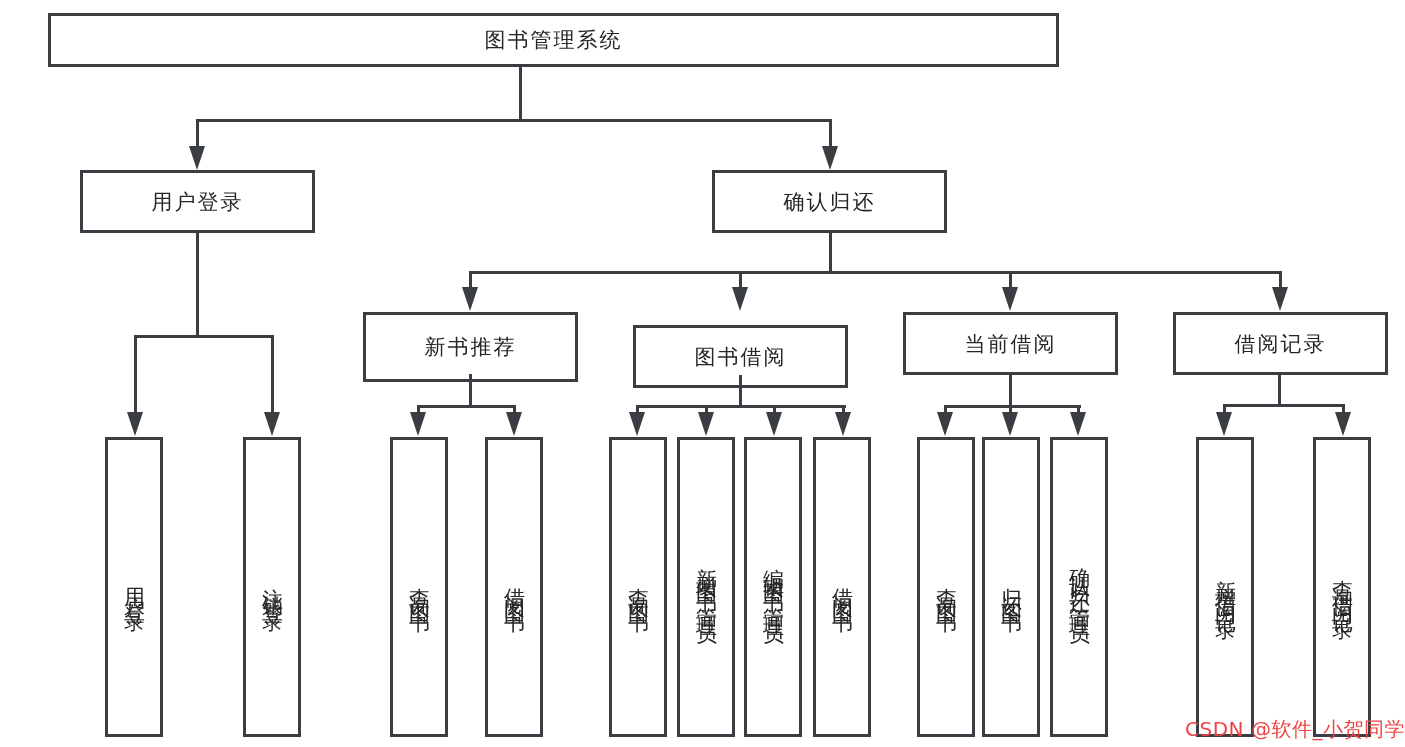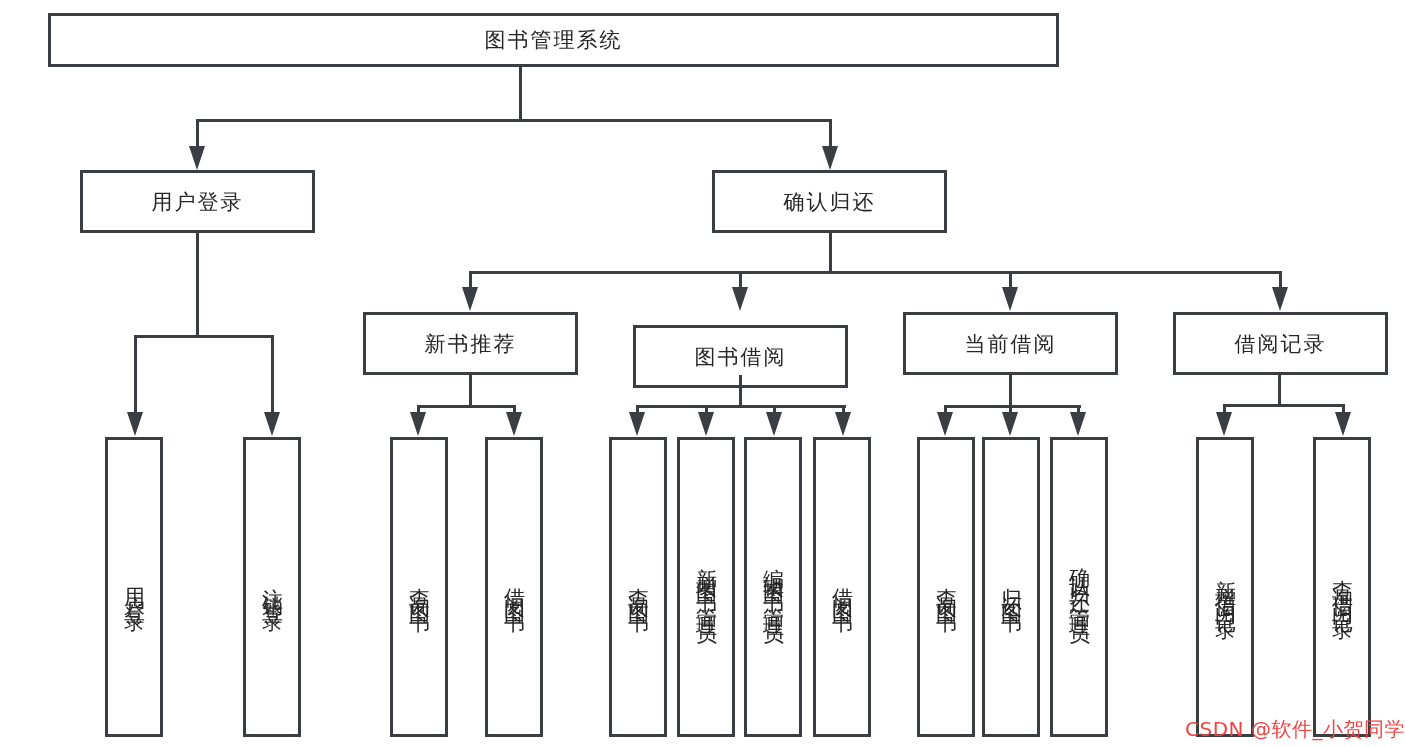"新书推荐" div.box { height: 63px -> 70px }
